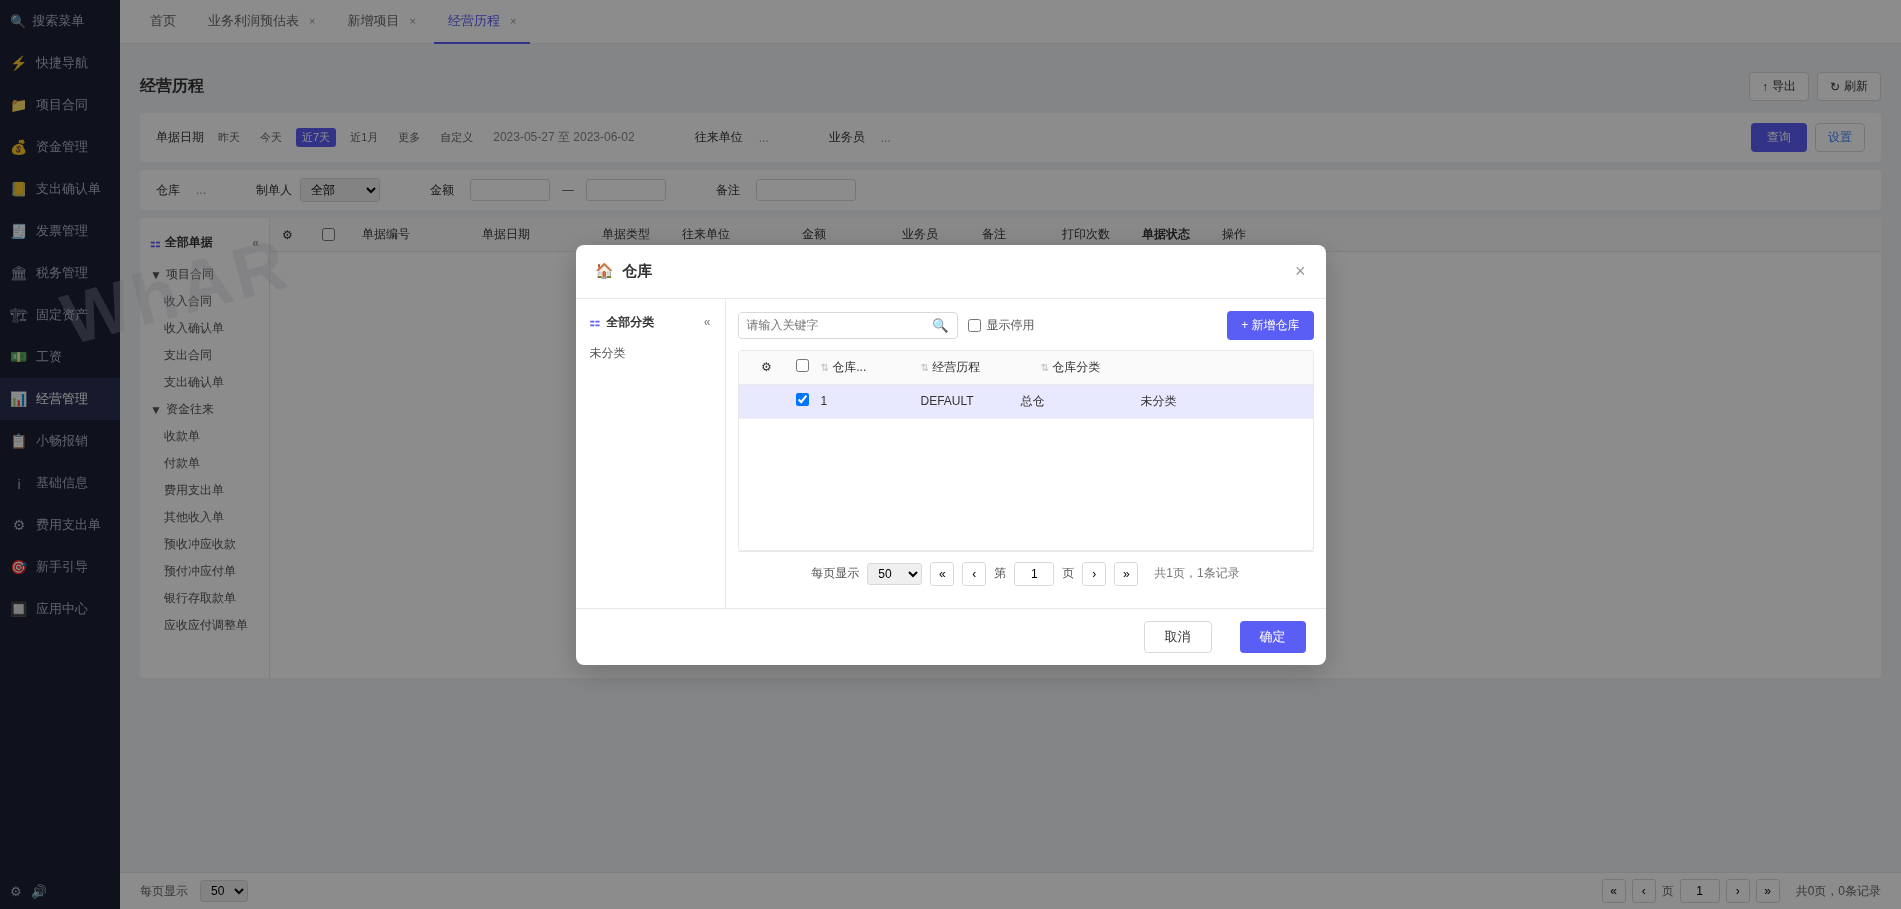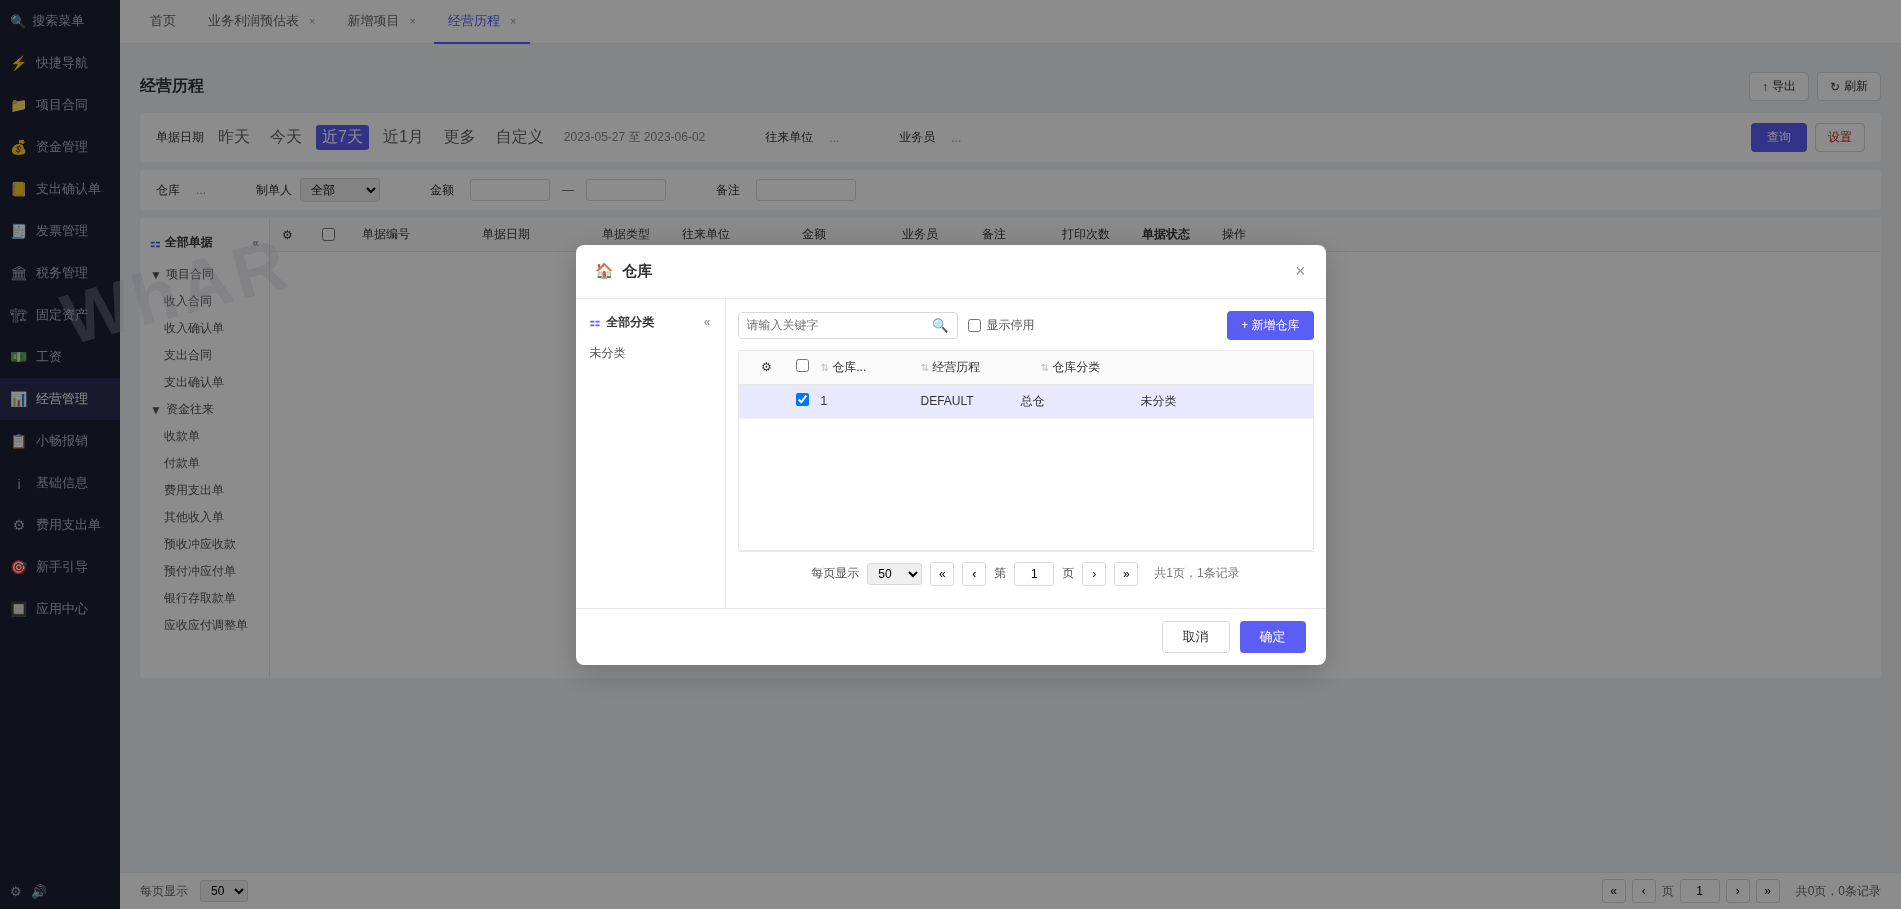"昨天" .date-btn { font-size: 16px -> 11px }
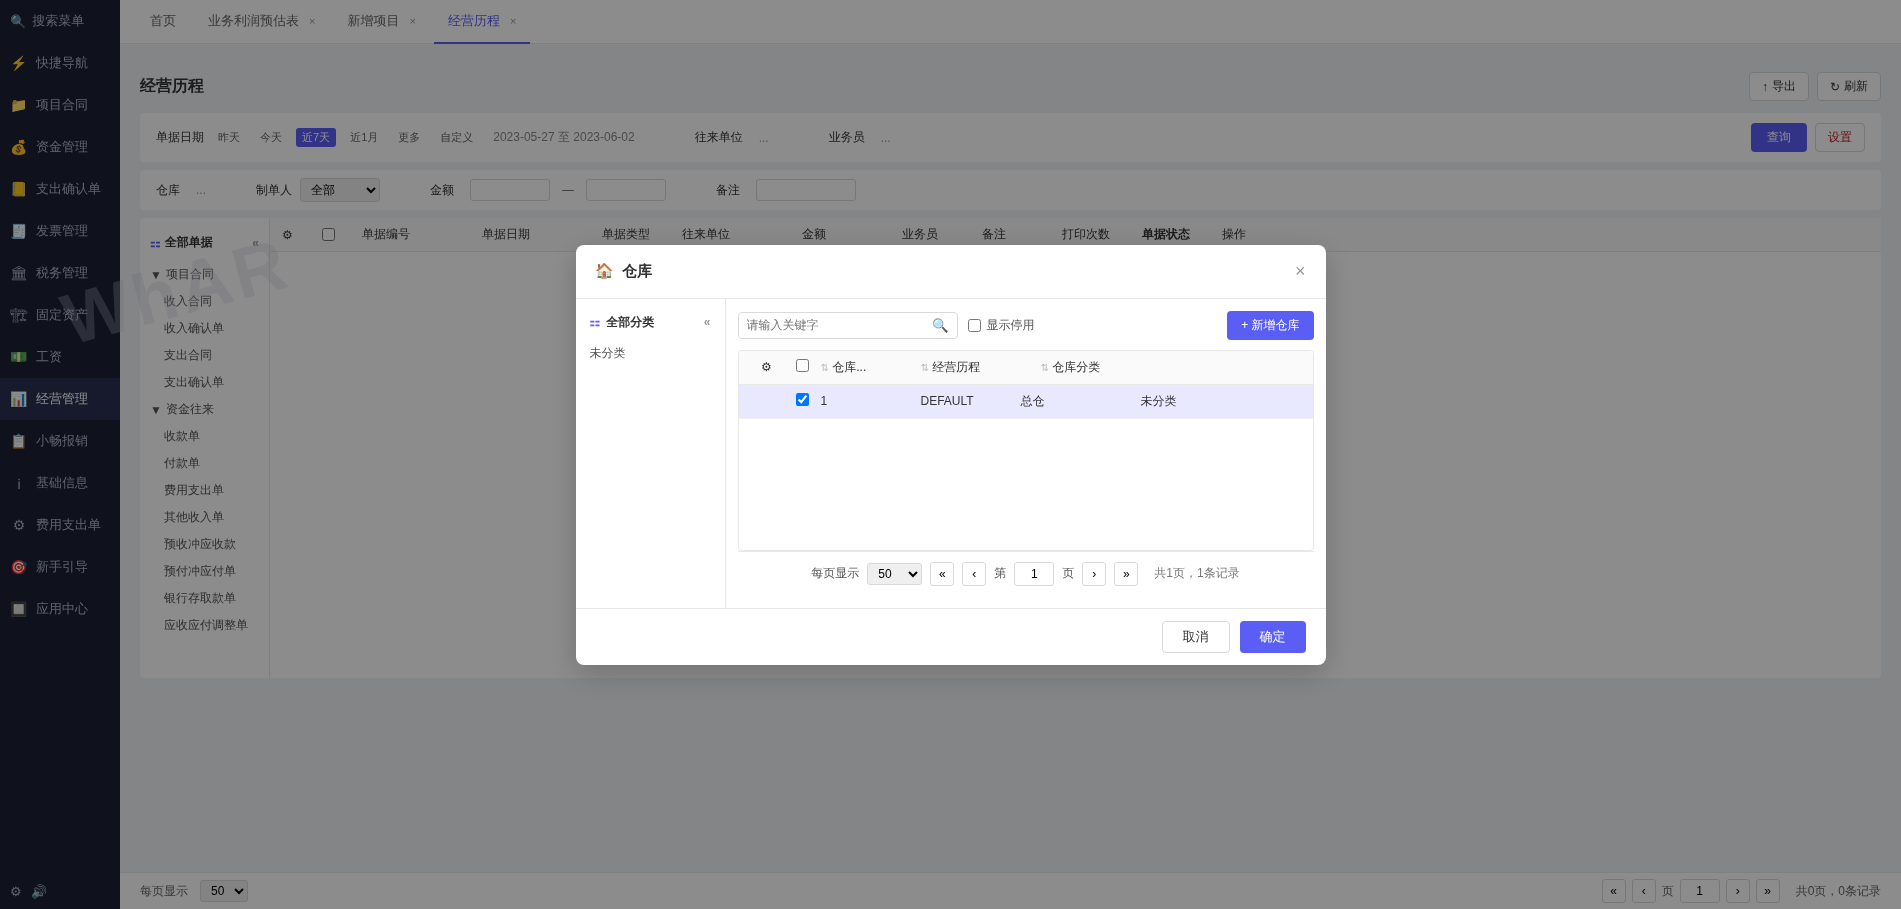"设置" .set-btn { color: #b91c1c -> #3b82f6 }
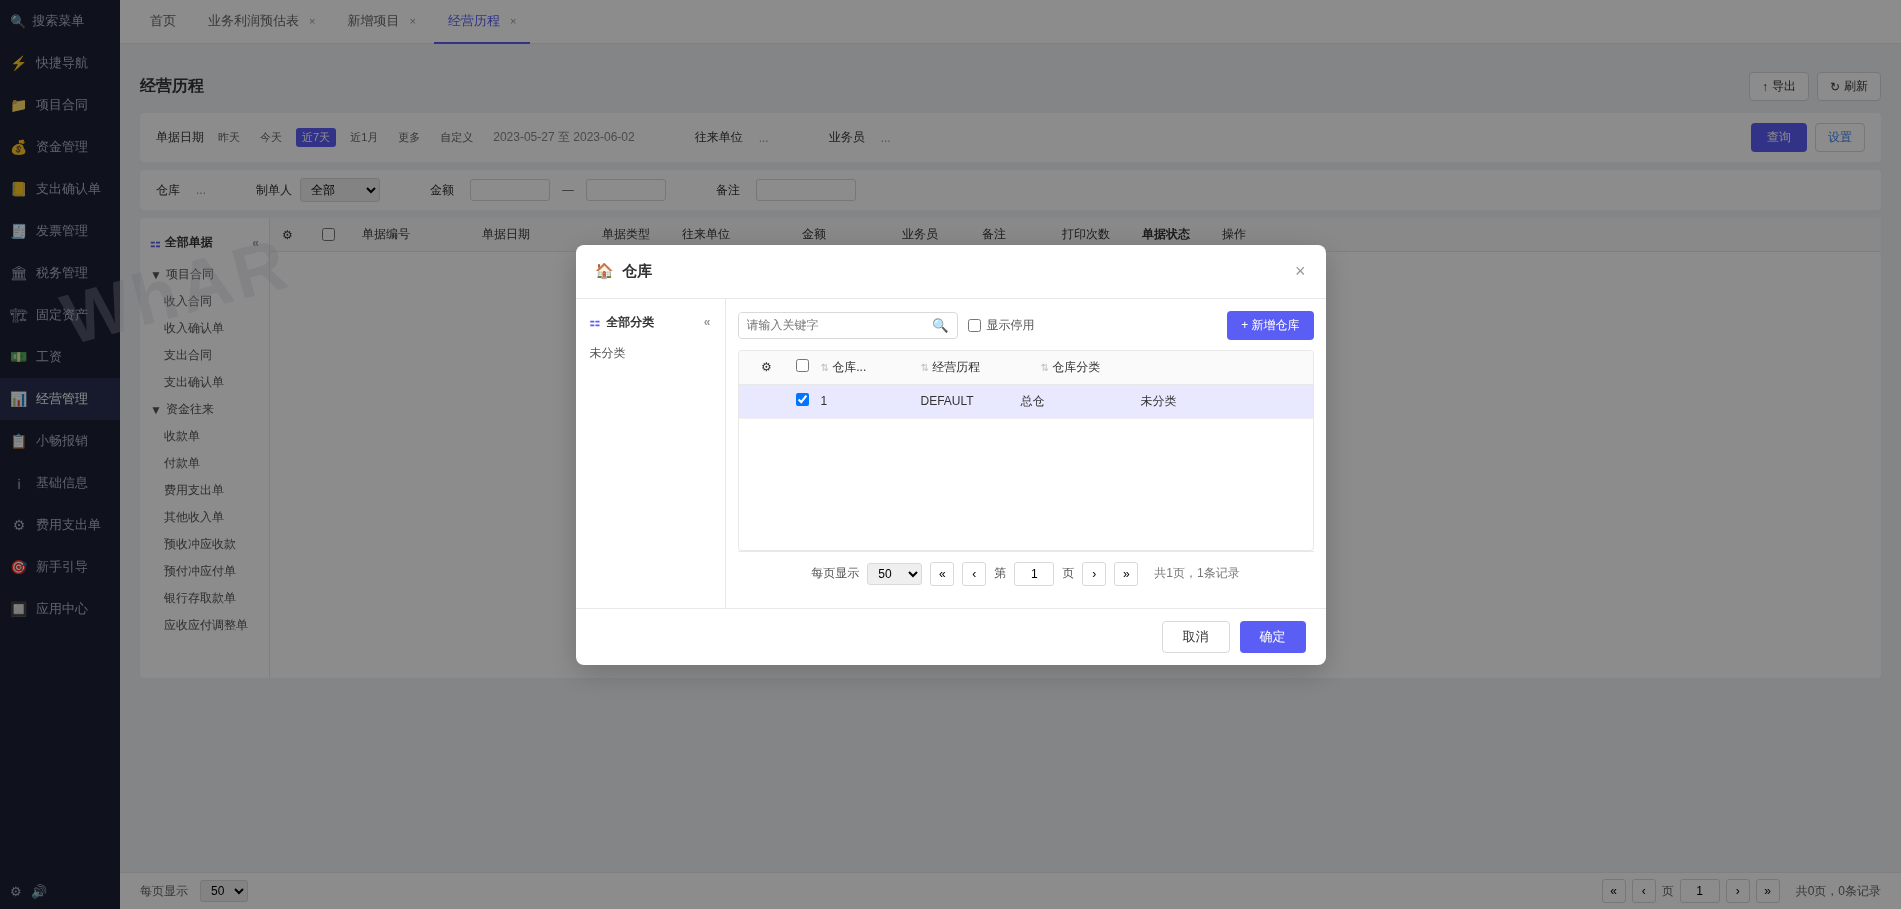"取消" .modal-footer { gap: 10px -> 28px }
